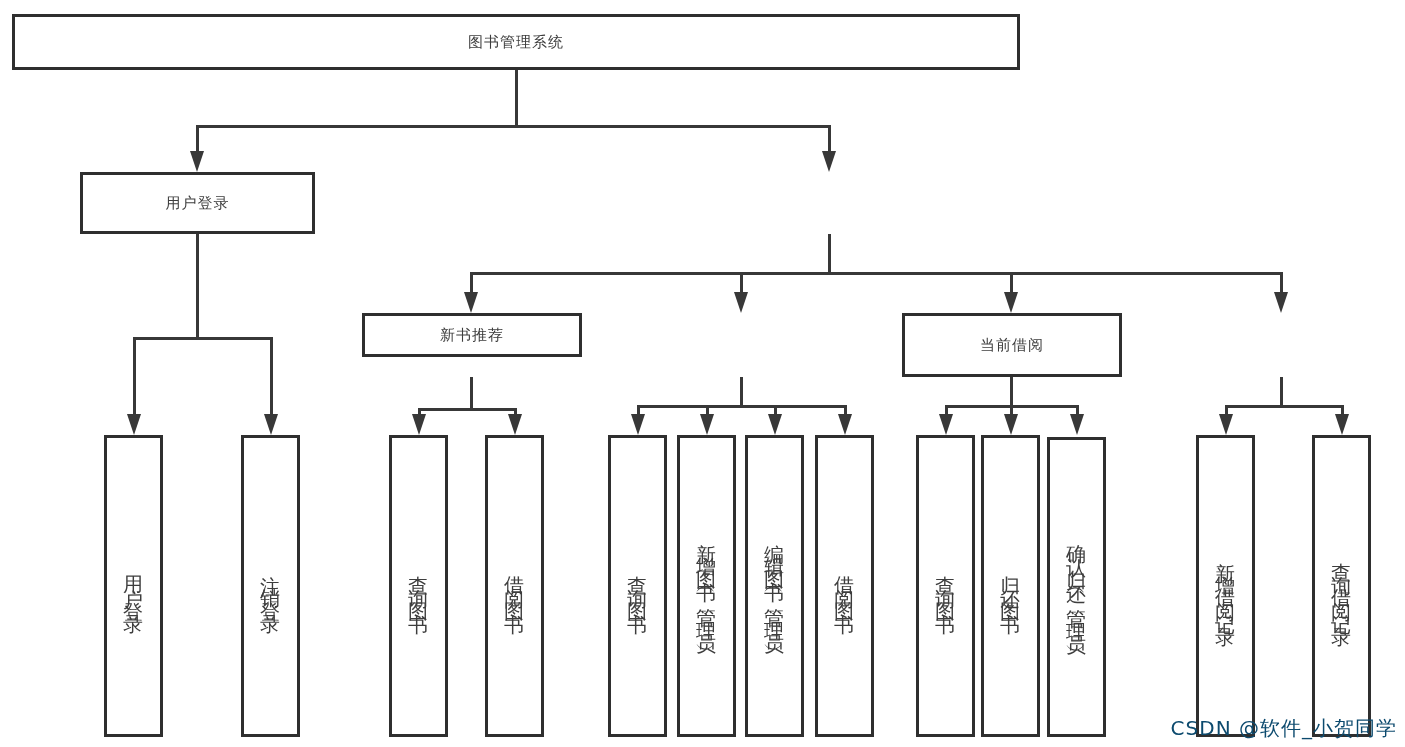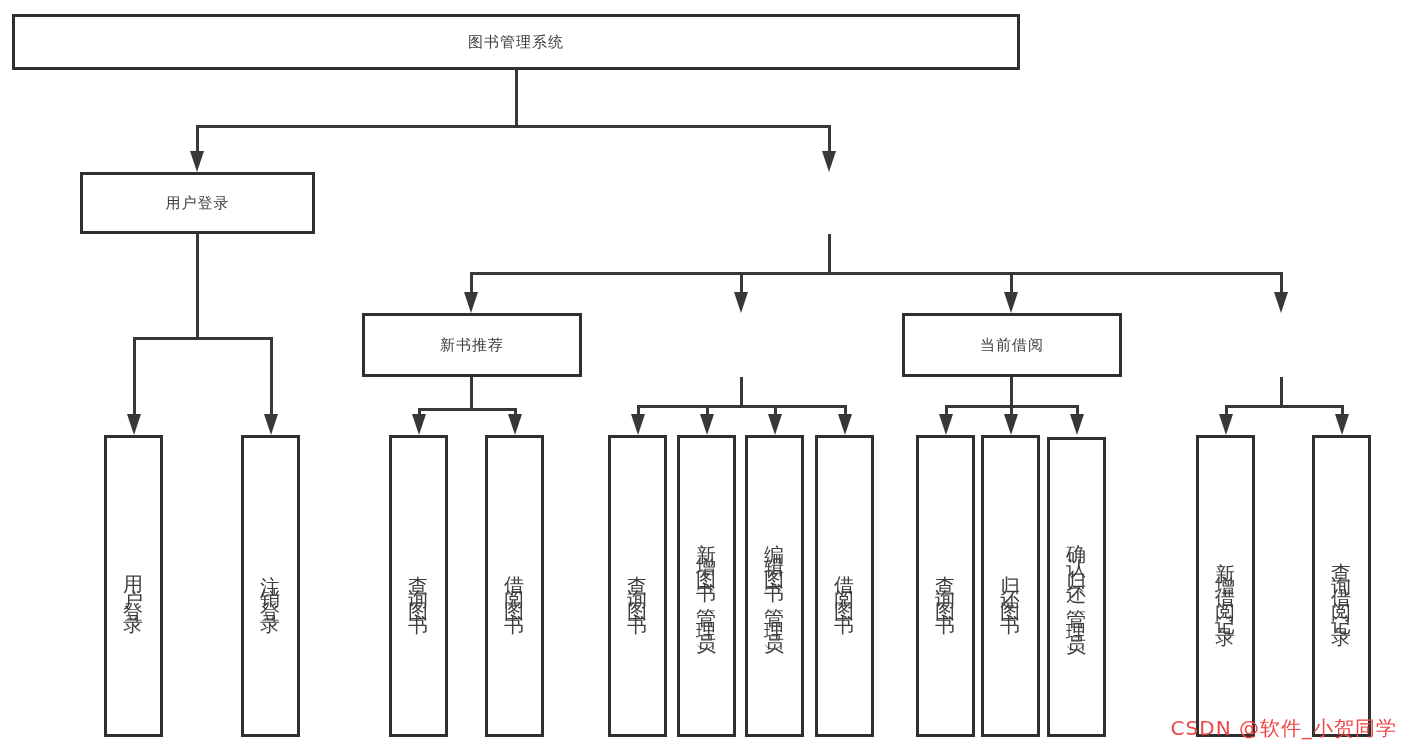"新书推荐" div.box { height: 64px -> 44px }
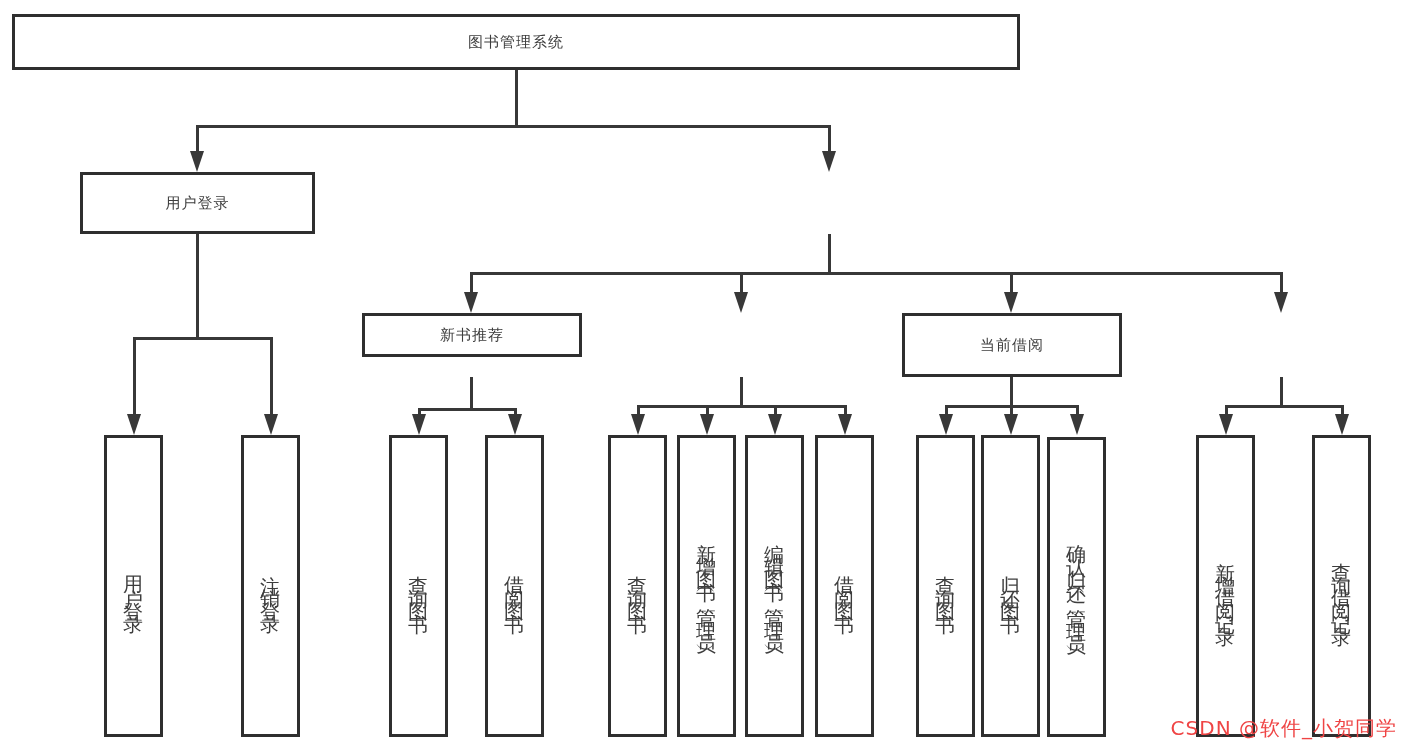"CSDN @软件_小贺同学" .watermark { color: #ef4444 -> #0c4a6e }
